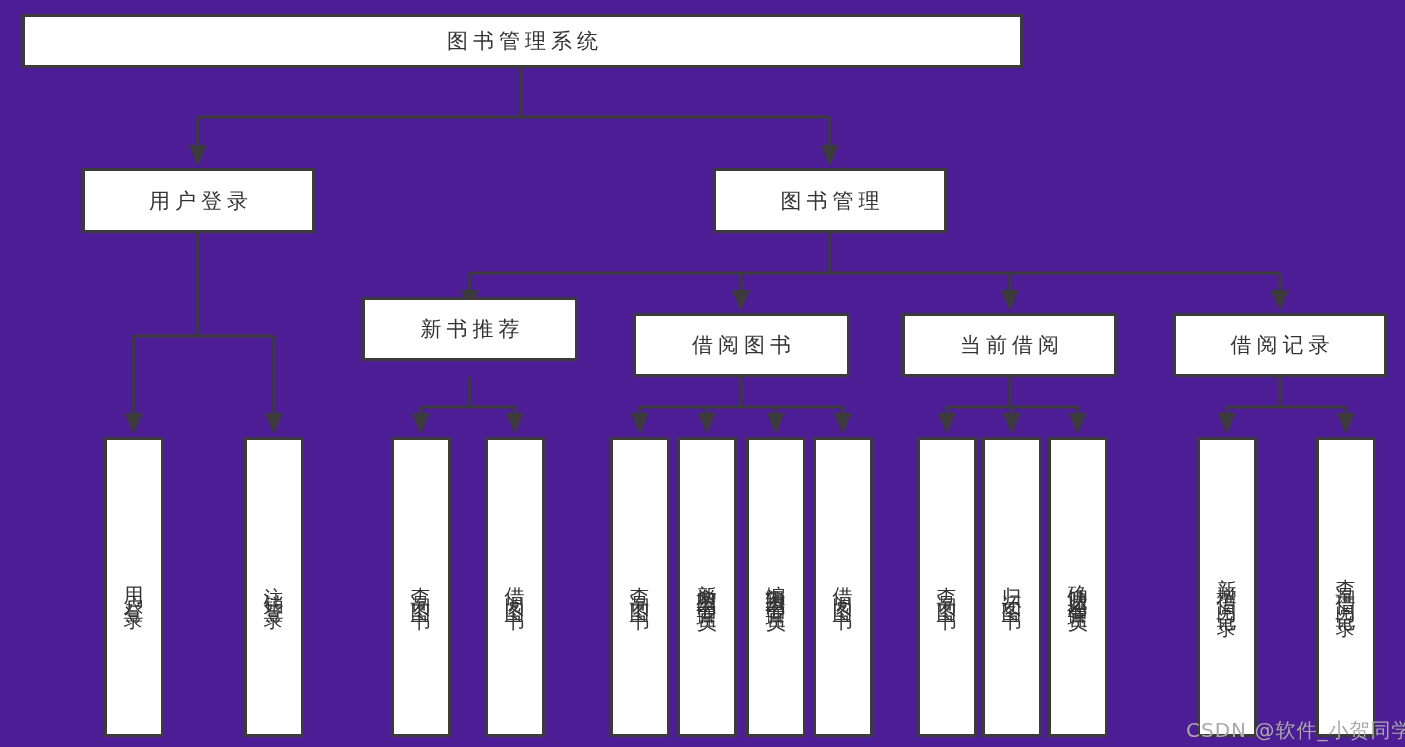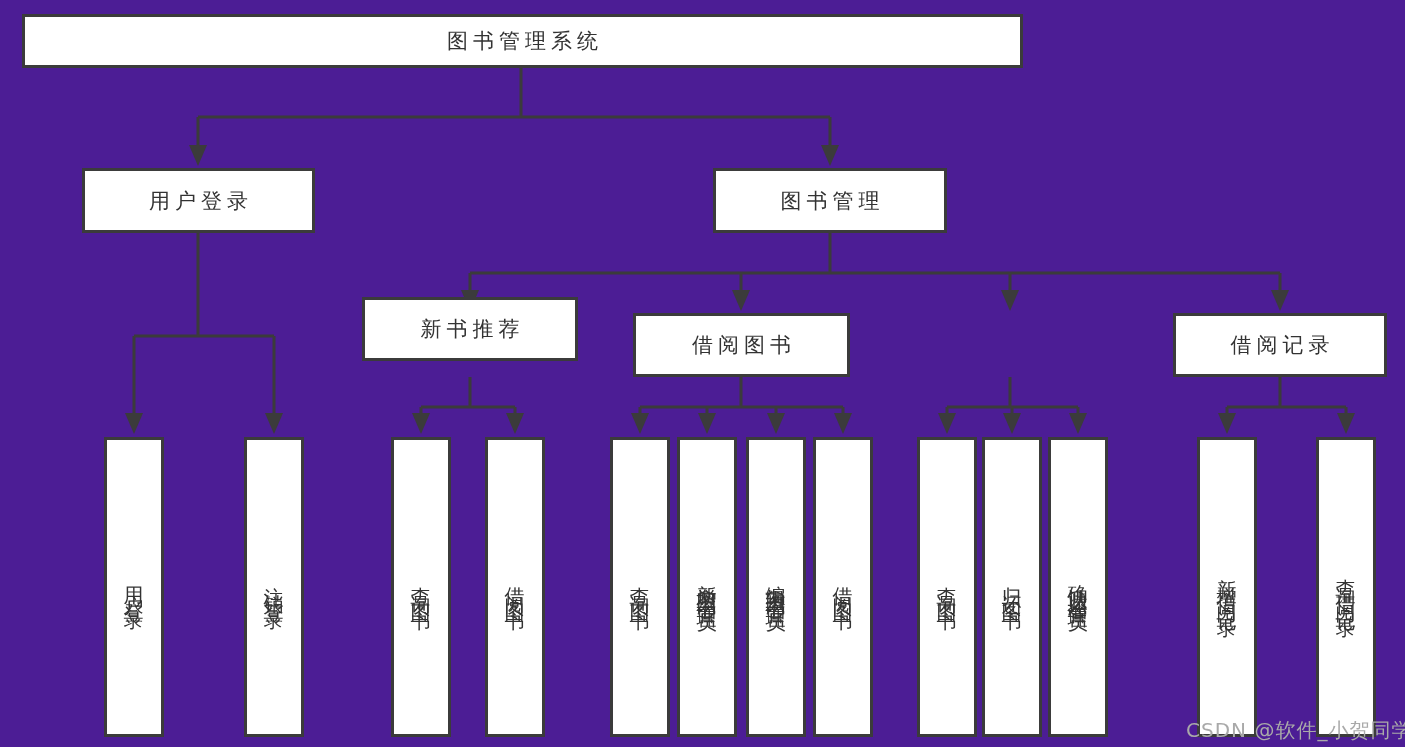"当前借阅" div.node { html: none -> <div> <span>当前借阅</span> </div> }
